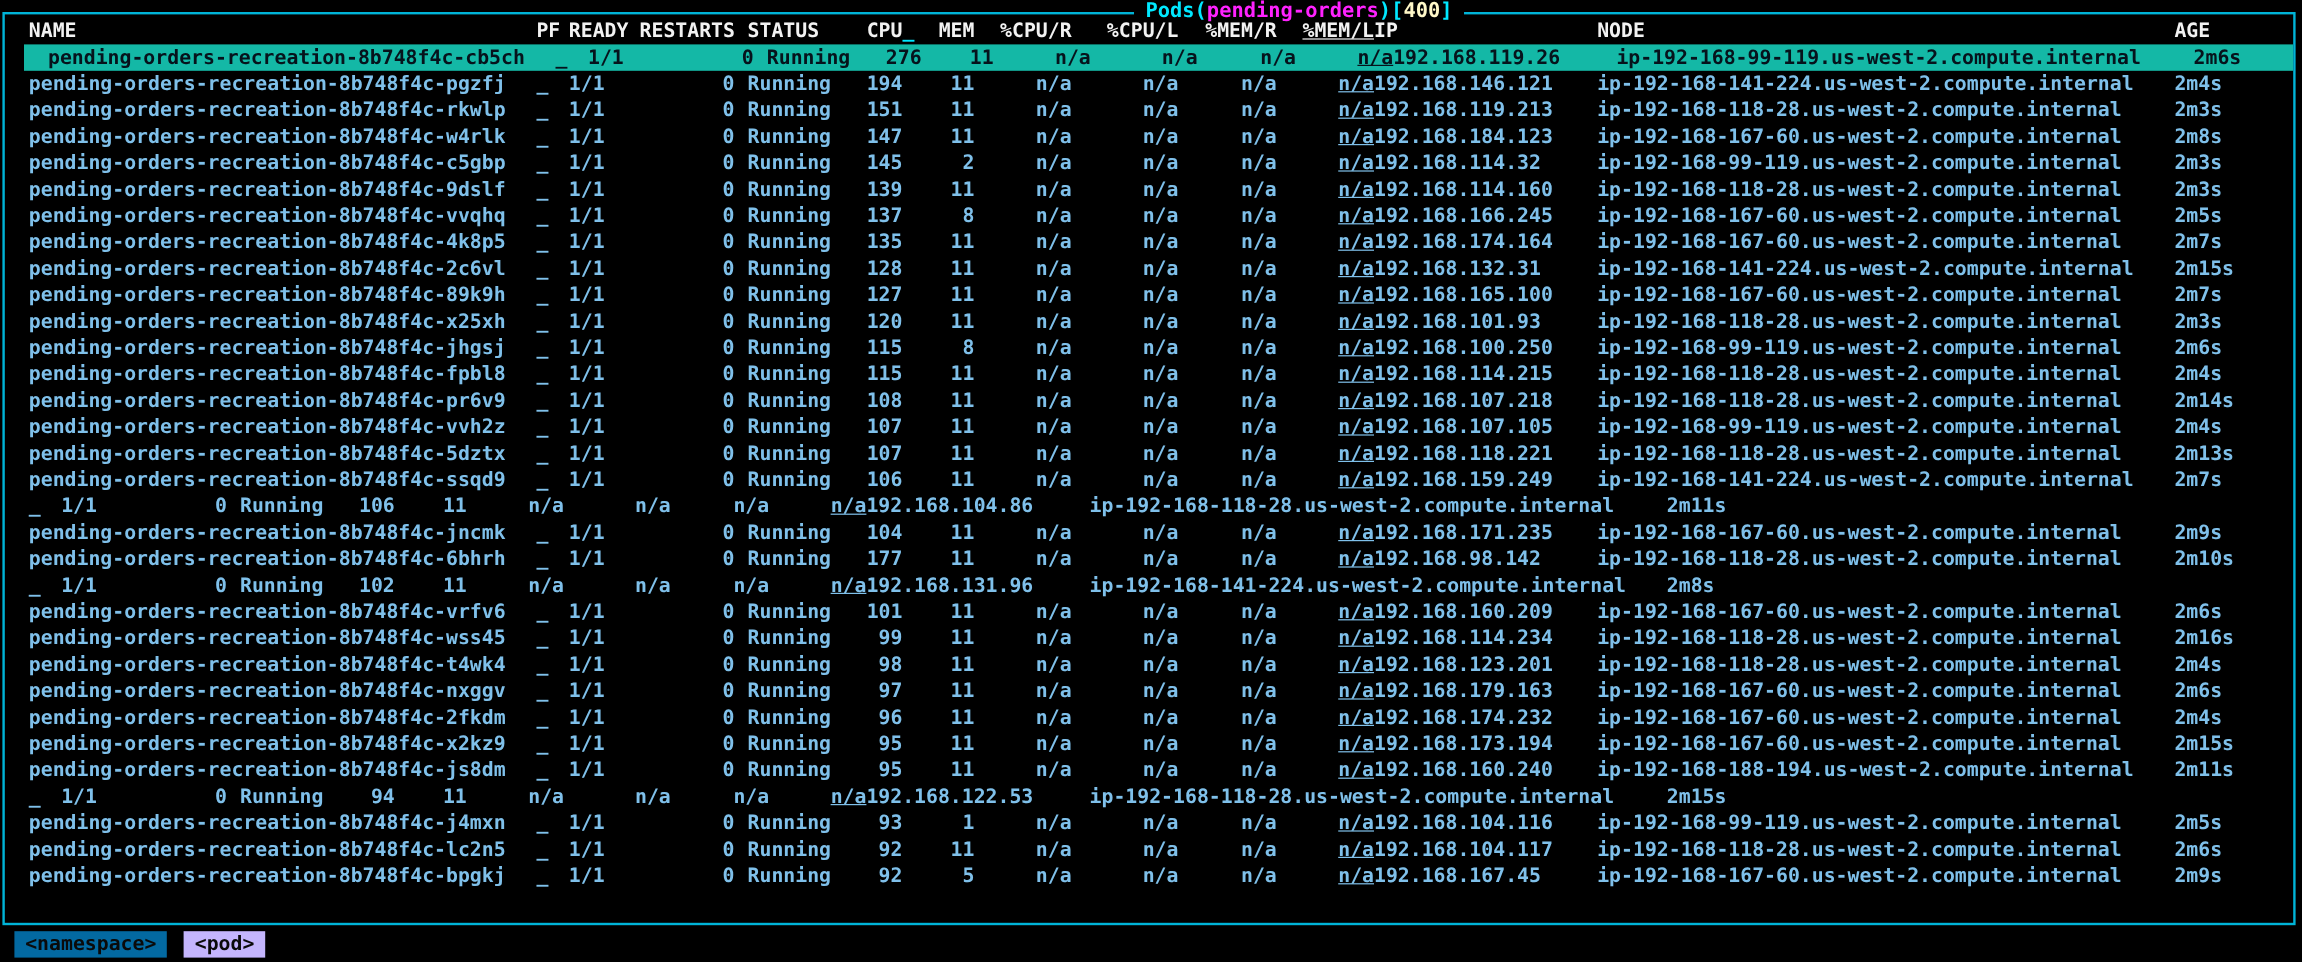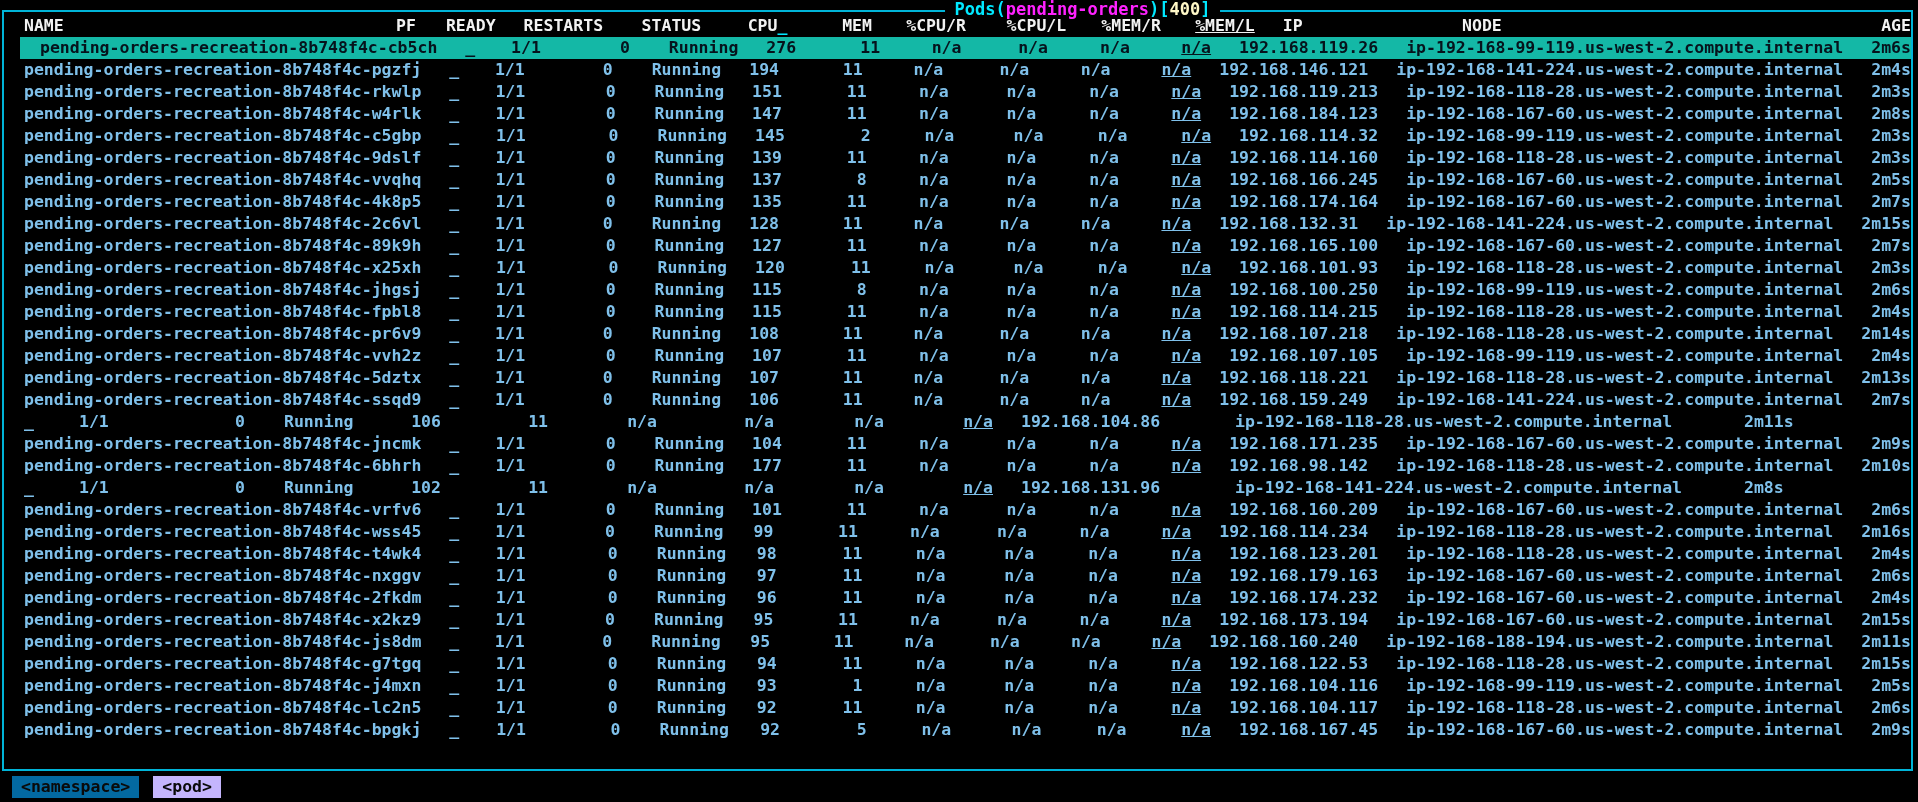"NAME" .hdr-row, .pod-row { gap: 28px -> none }
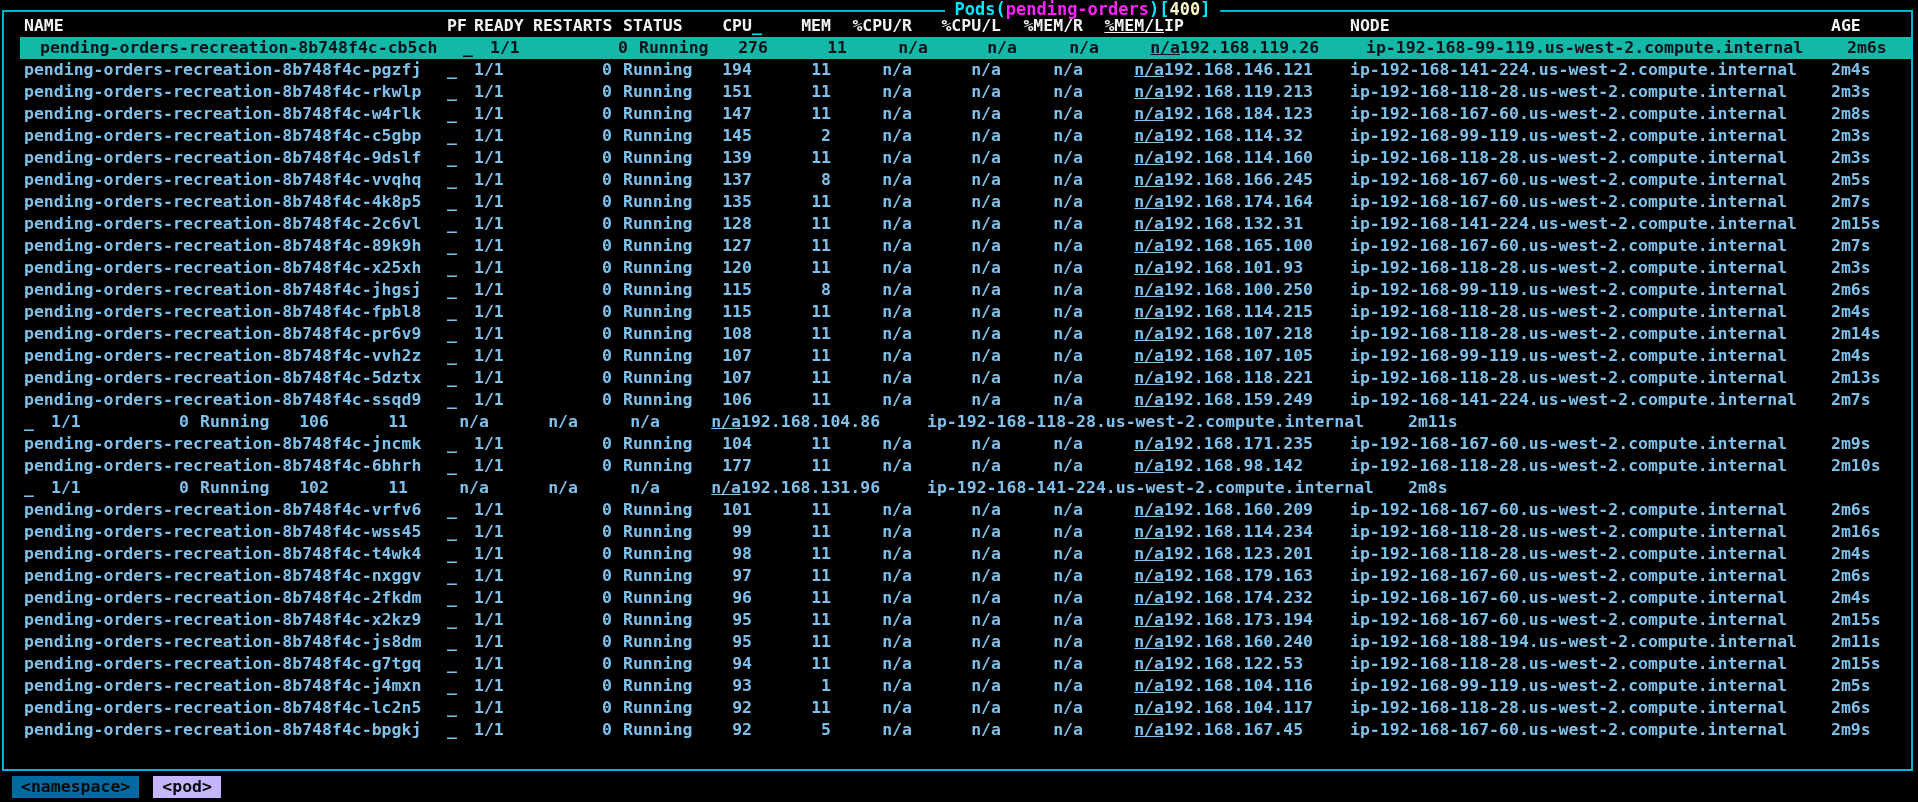"MEM" .c-mem { width: 79px -> 60px }
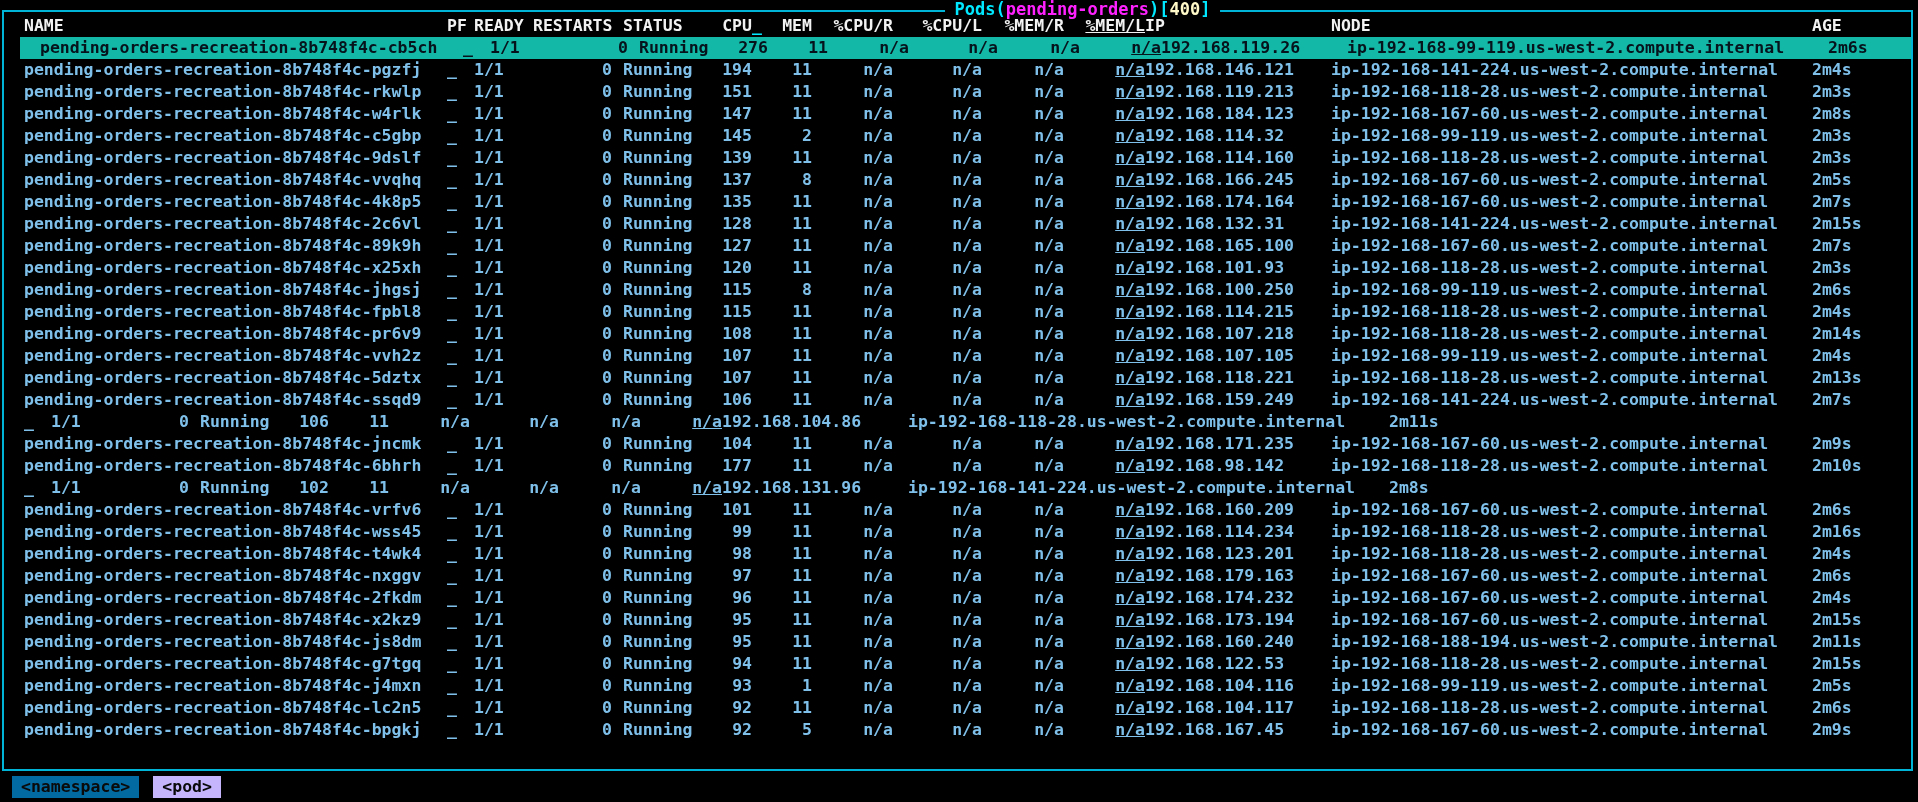"pending-orders-recreation-8b748f4c-g7tgq" span.cell { html: <span>pending-orders-recreation-8b748f4c-g7tgq</span> -> none }
